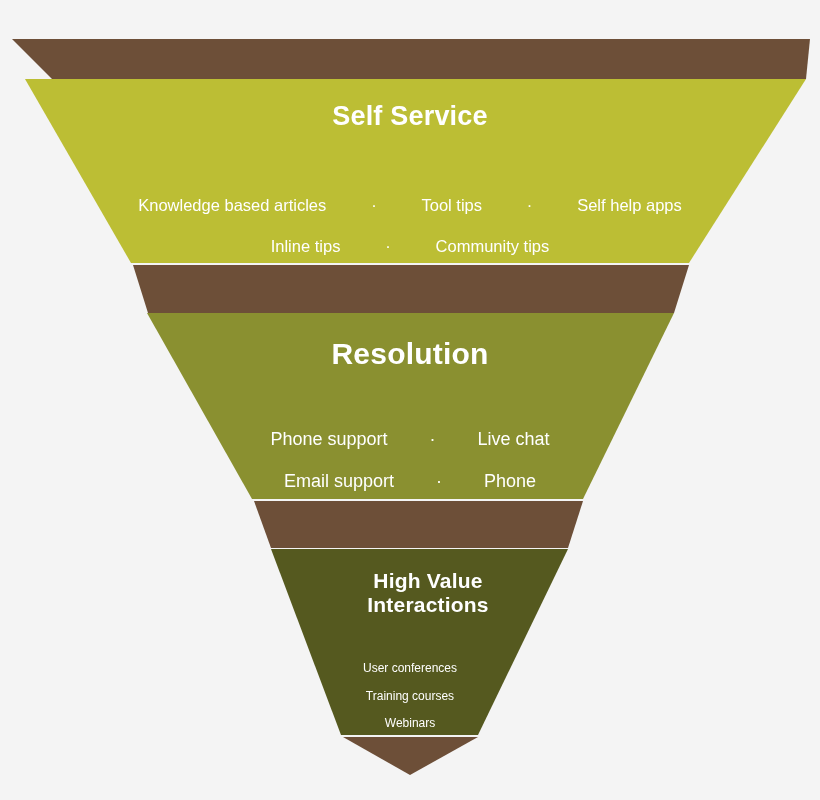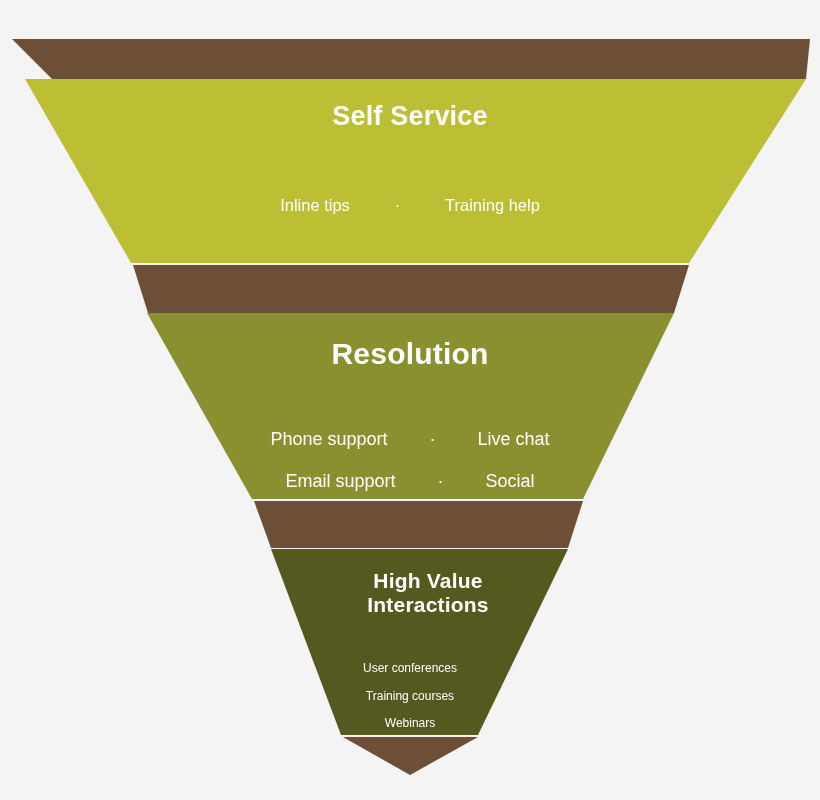"Knowledge based articles · Tool" span.item-row { html: none -> <span> <span>Knowledge based articles</span> <span>·</span> <span>Tool tips</span> <span>·</span> <span>Self help apps</span> </span> }
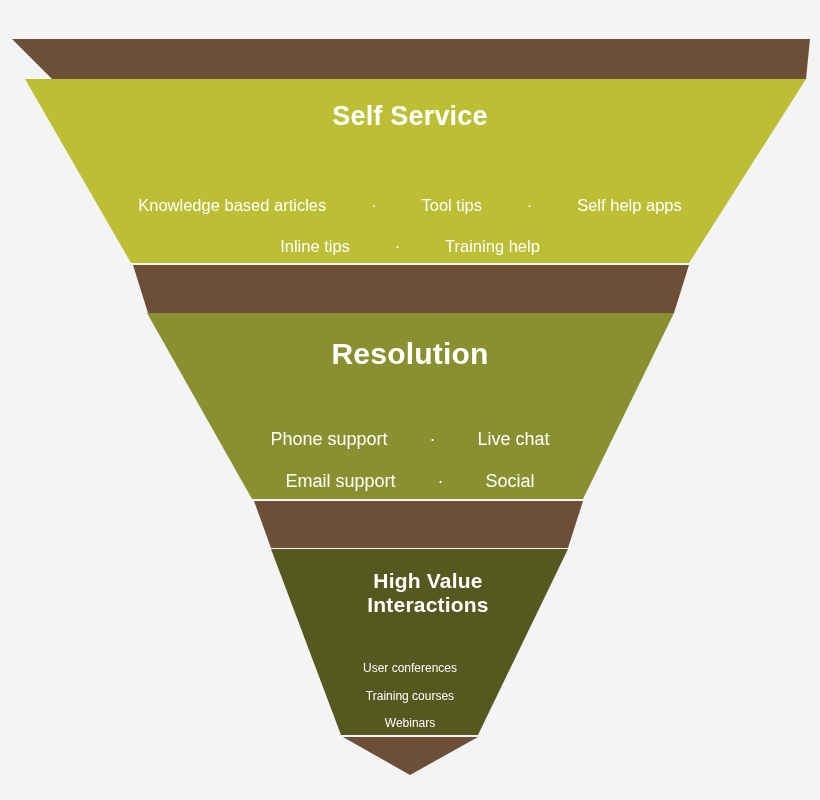"Training help" span.item { text: Training help -> Community tips }
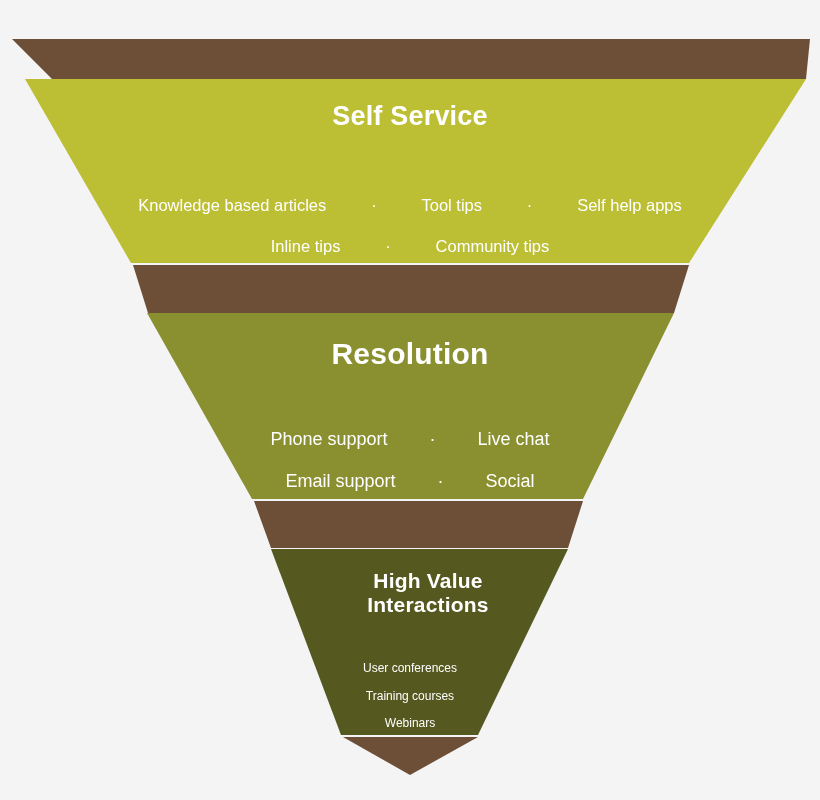"Social" span.item { text: Social -> Phone }
